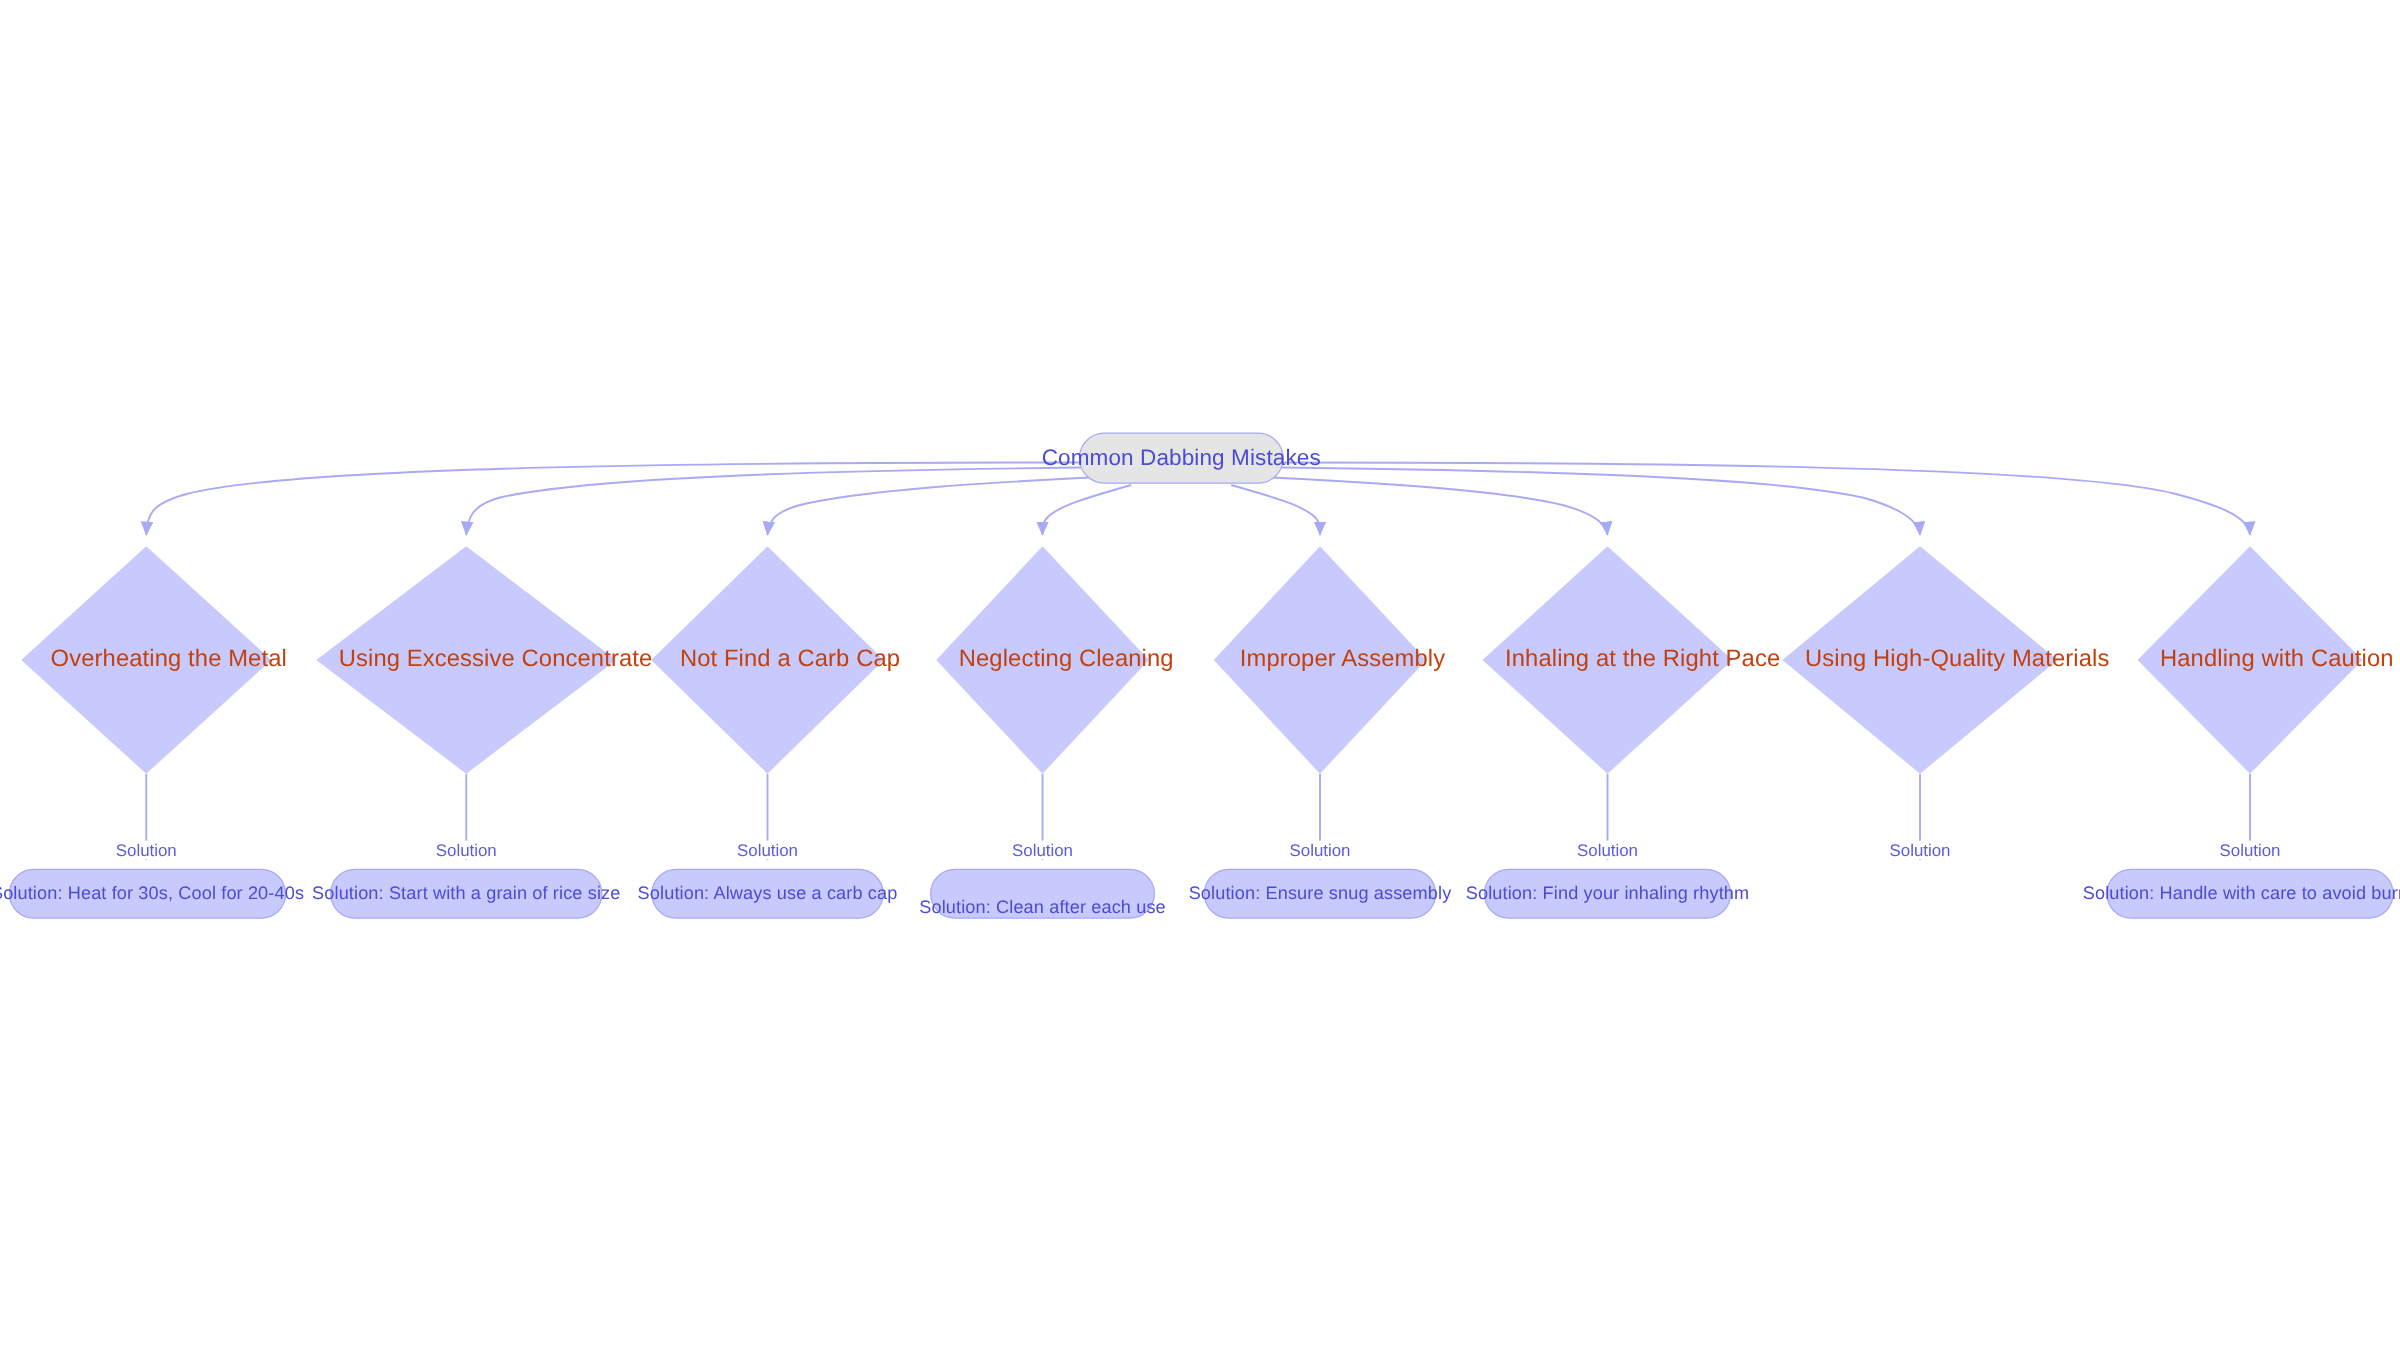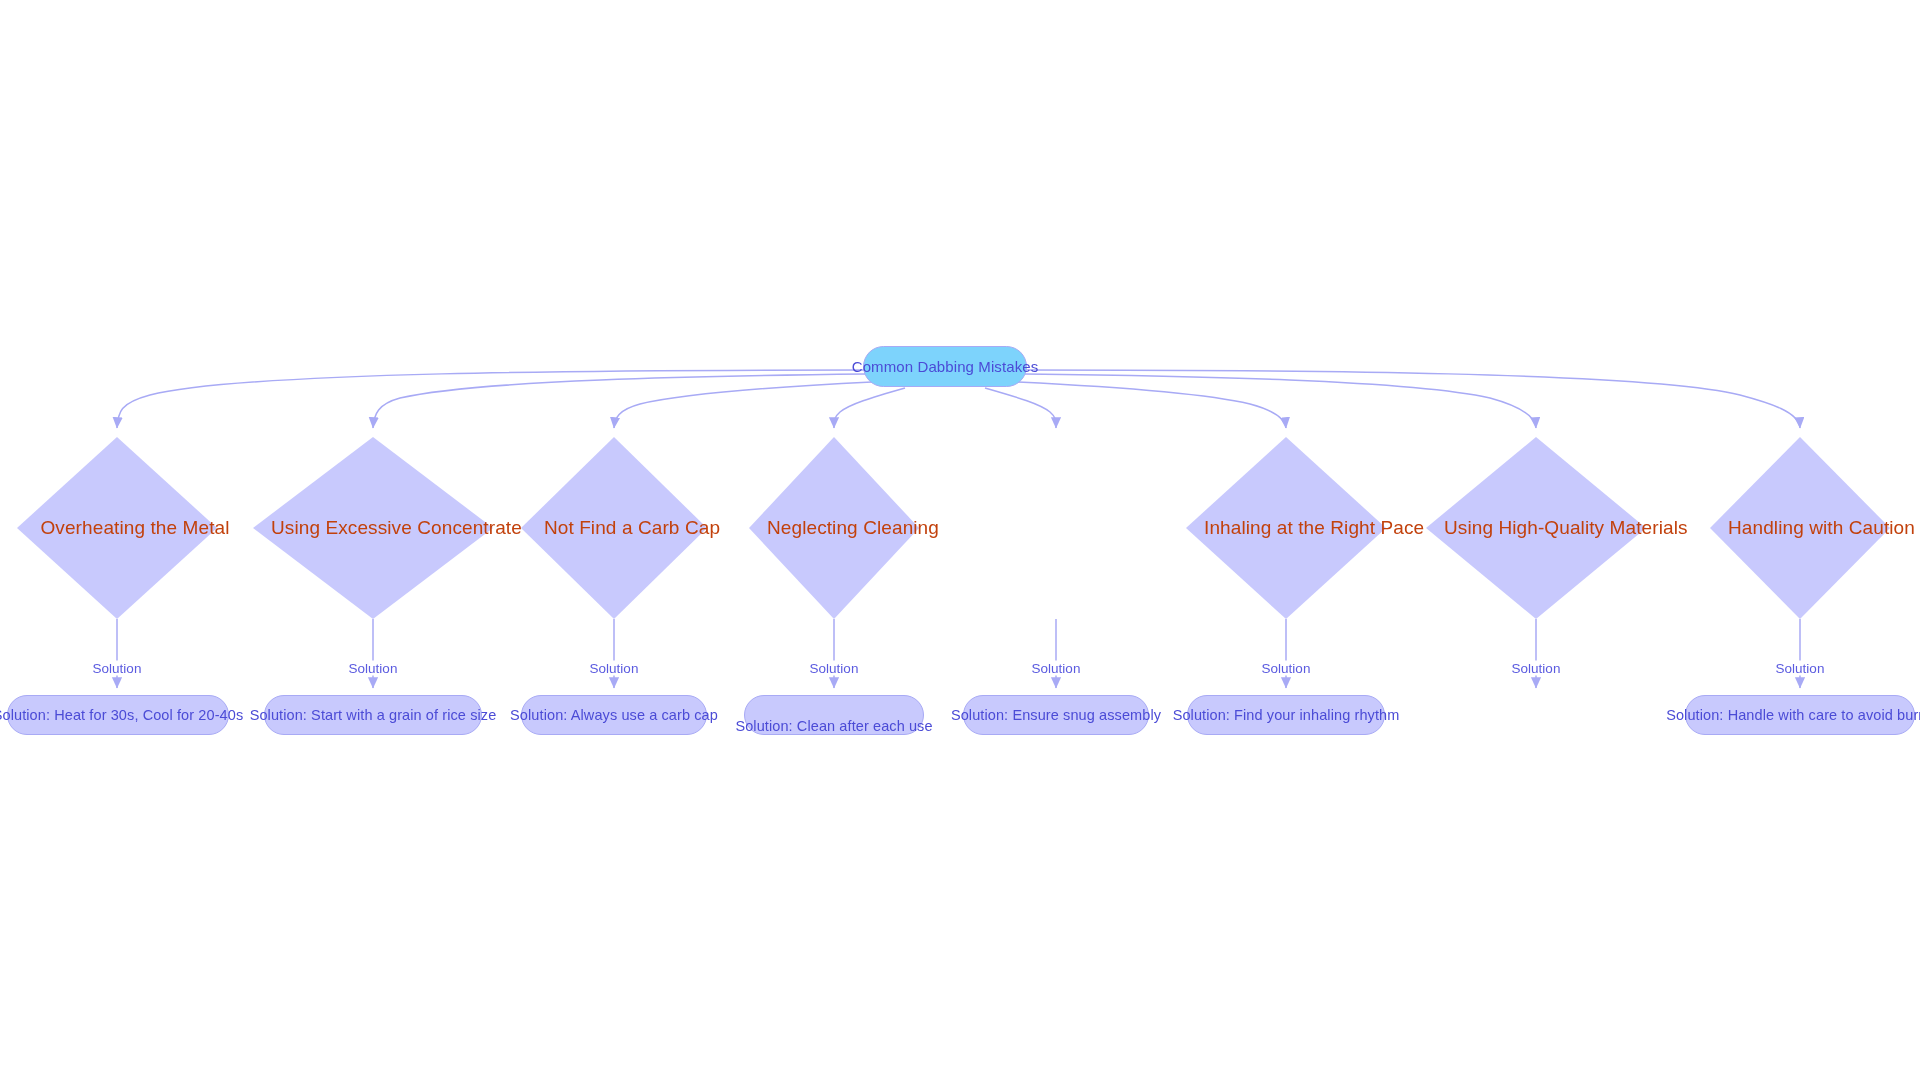"Common Dabbing Mistakes" .root-node { background: #7dd3fc -> #e5e5e5; font-size: 15px -> 18px }
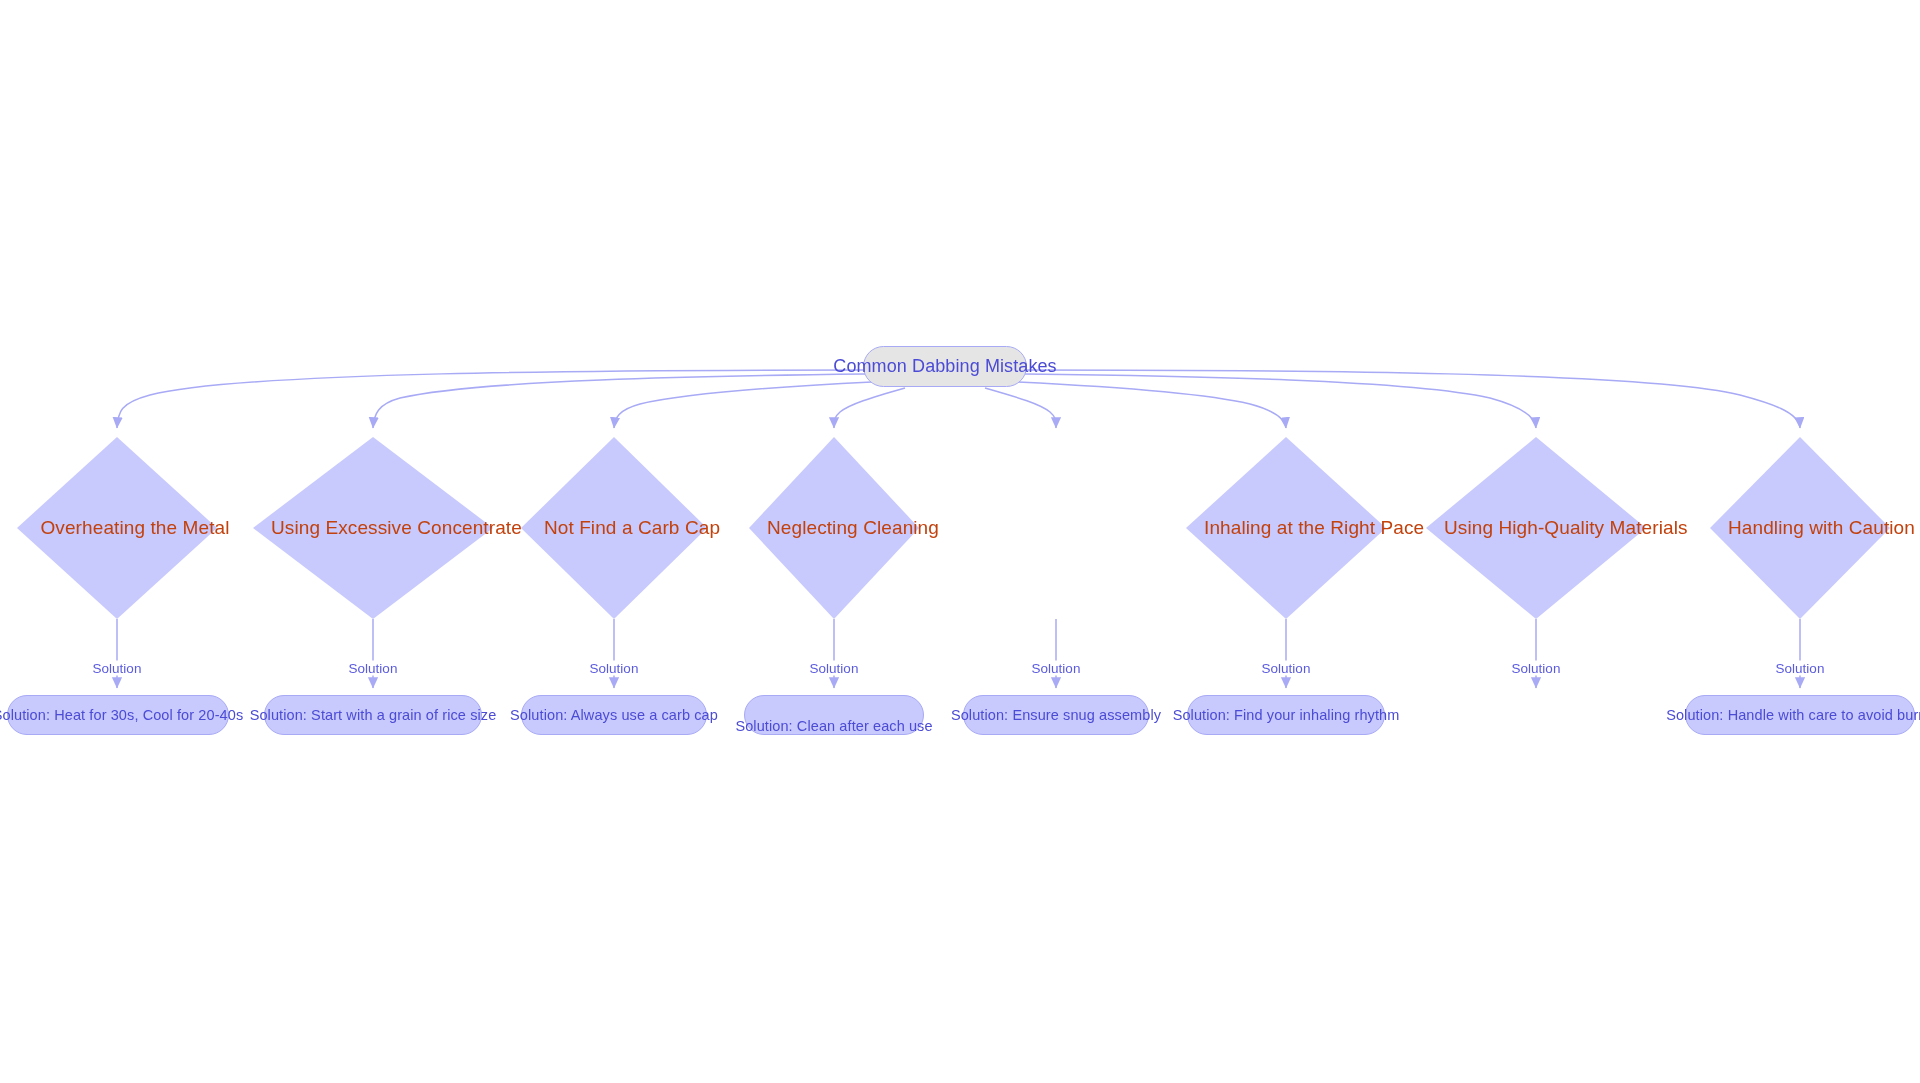"Improper Assembly" div.diamond { html: none -> <div> <div></div> <div>Improper Assembly</div> </div> }
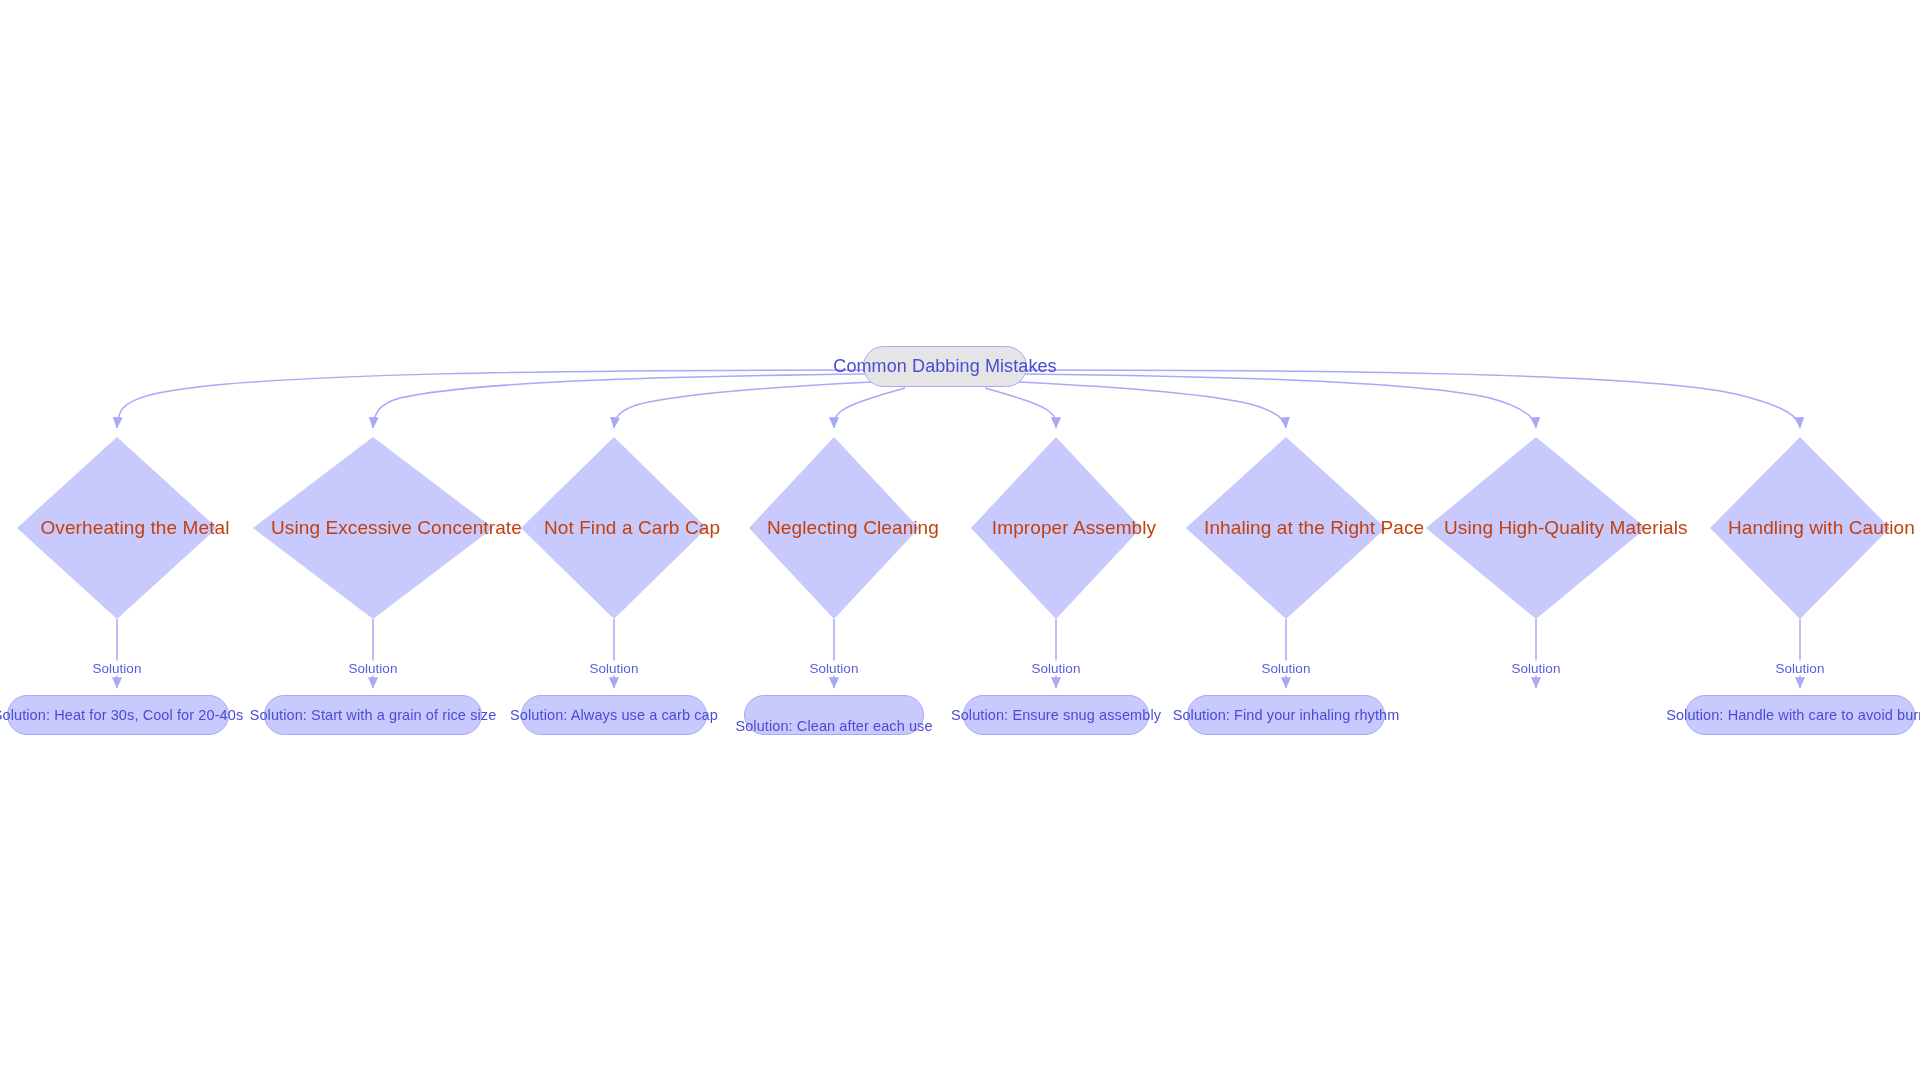"Solution" .edge-label { margin-top: none -> 12px }
